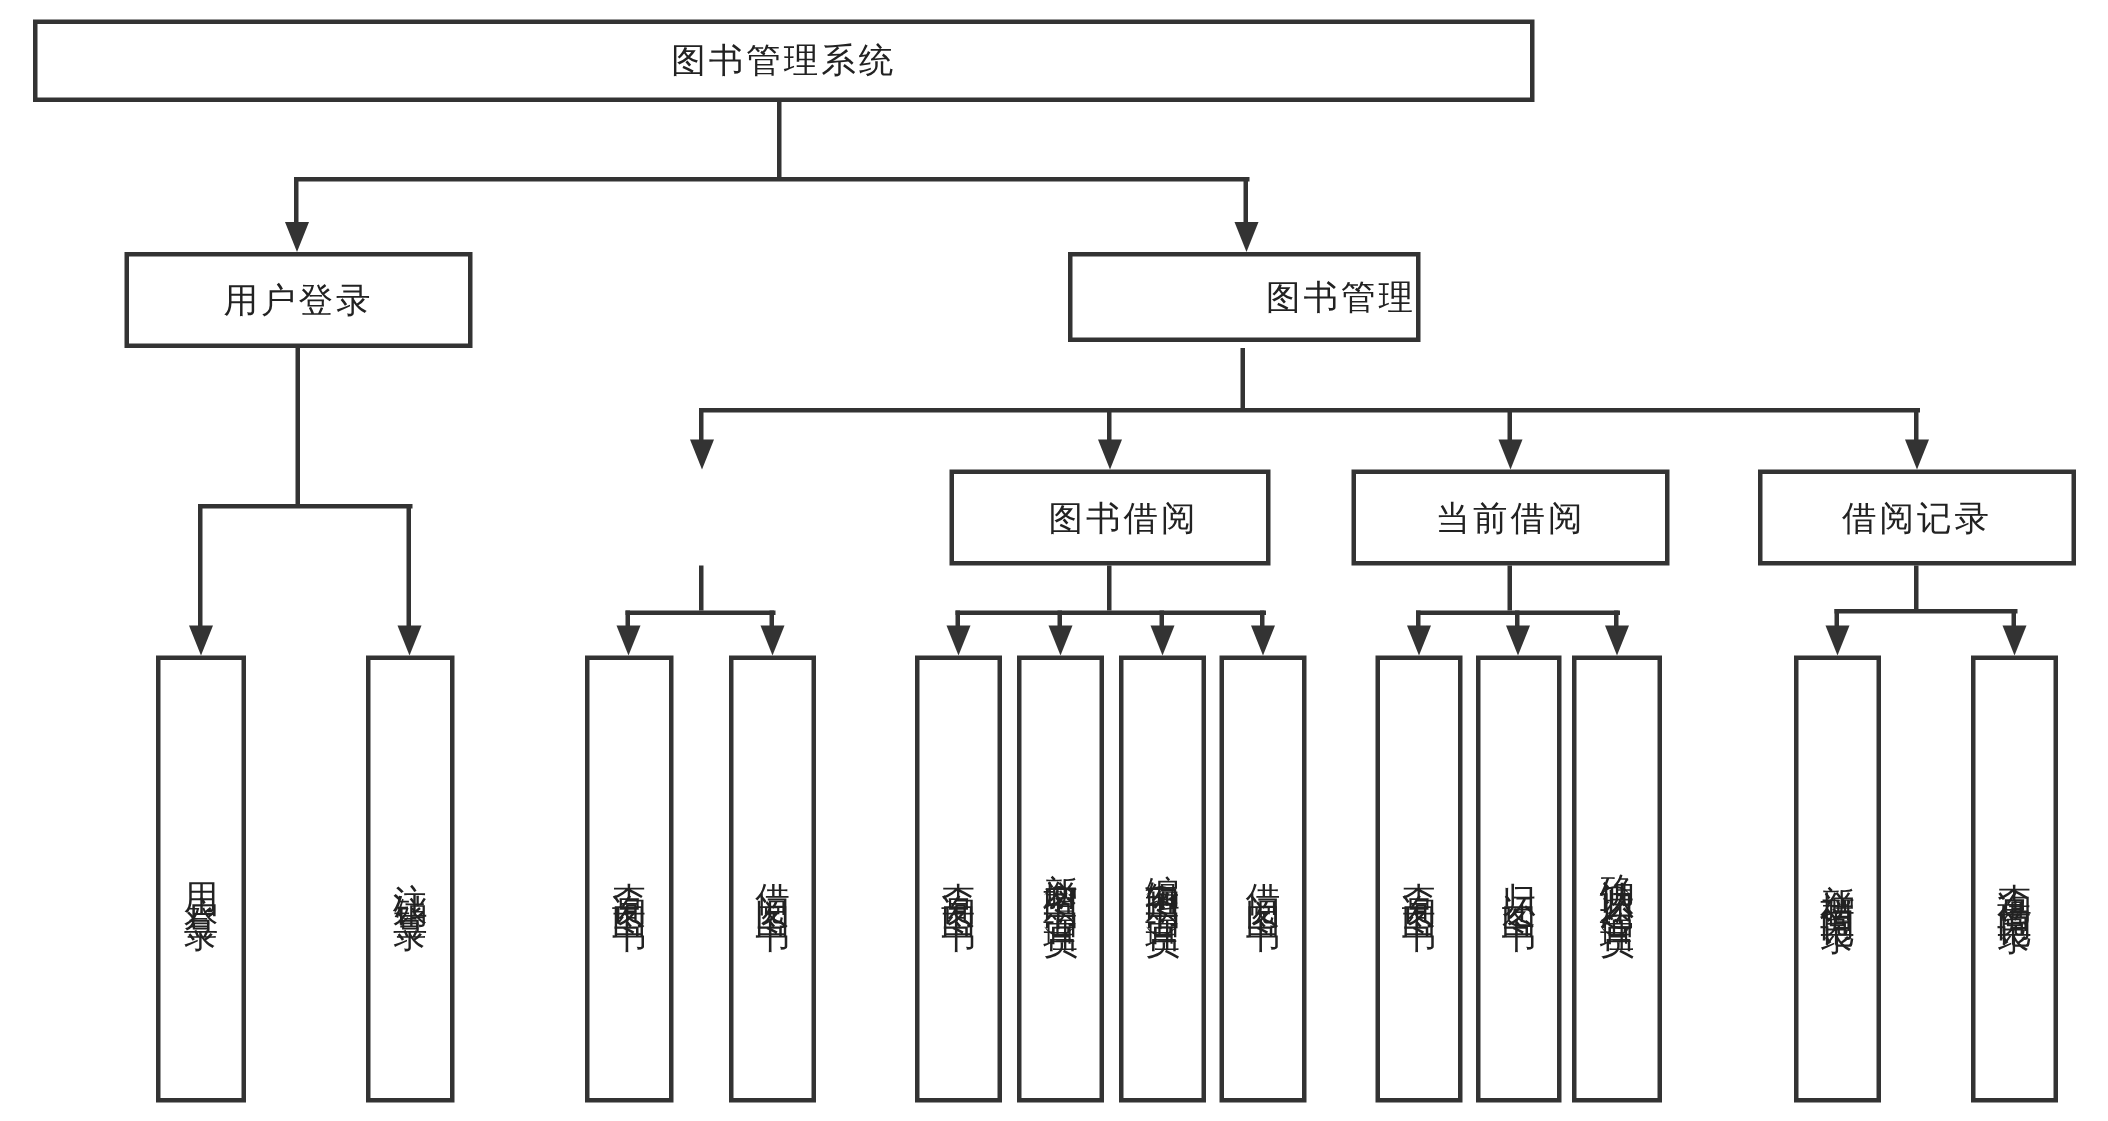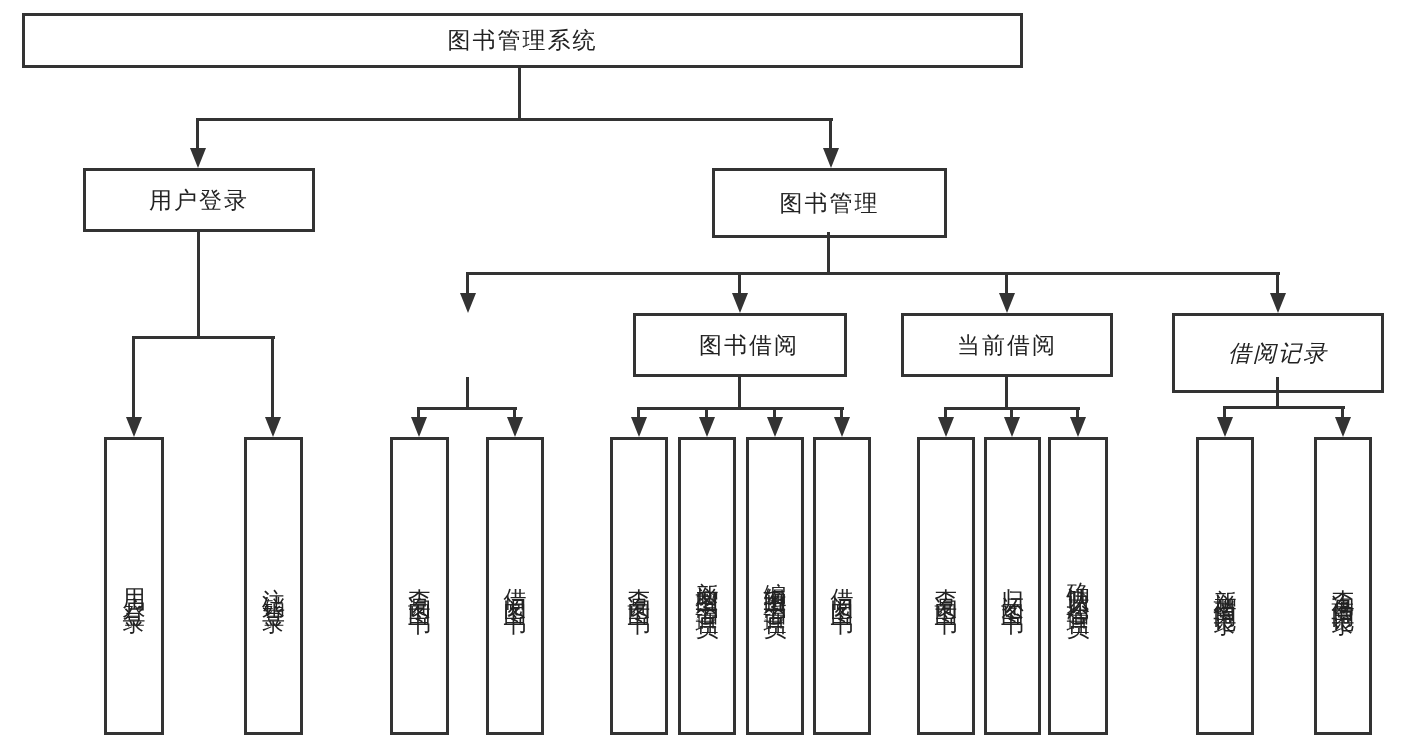"图书管理" div.box { height: 70px -> 60px; justify-content: none -> flex-end }
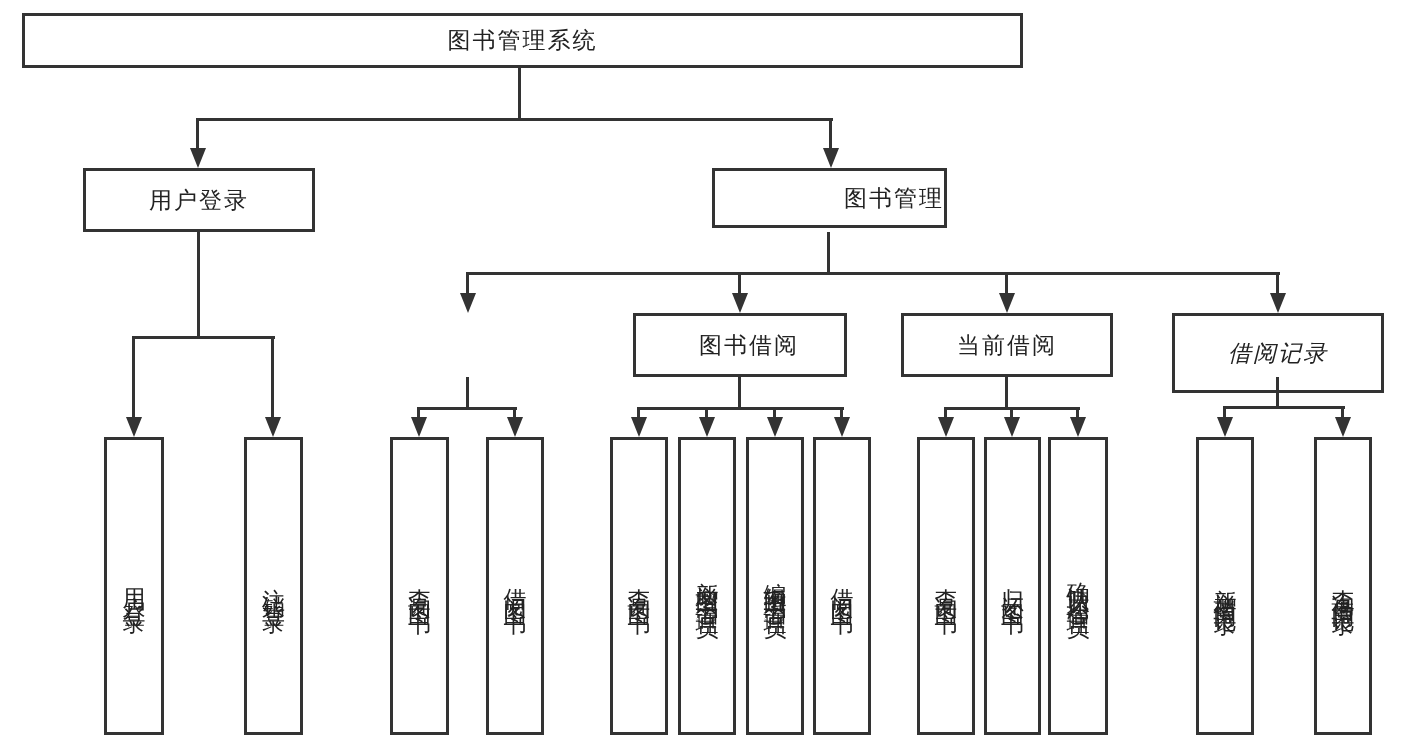"借阅记录" div.box { font-style: italic -> none; height: 80px -> 64px }
